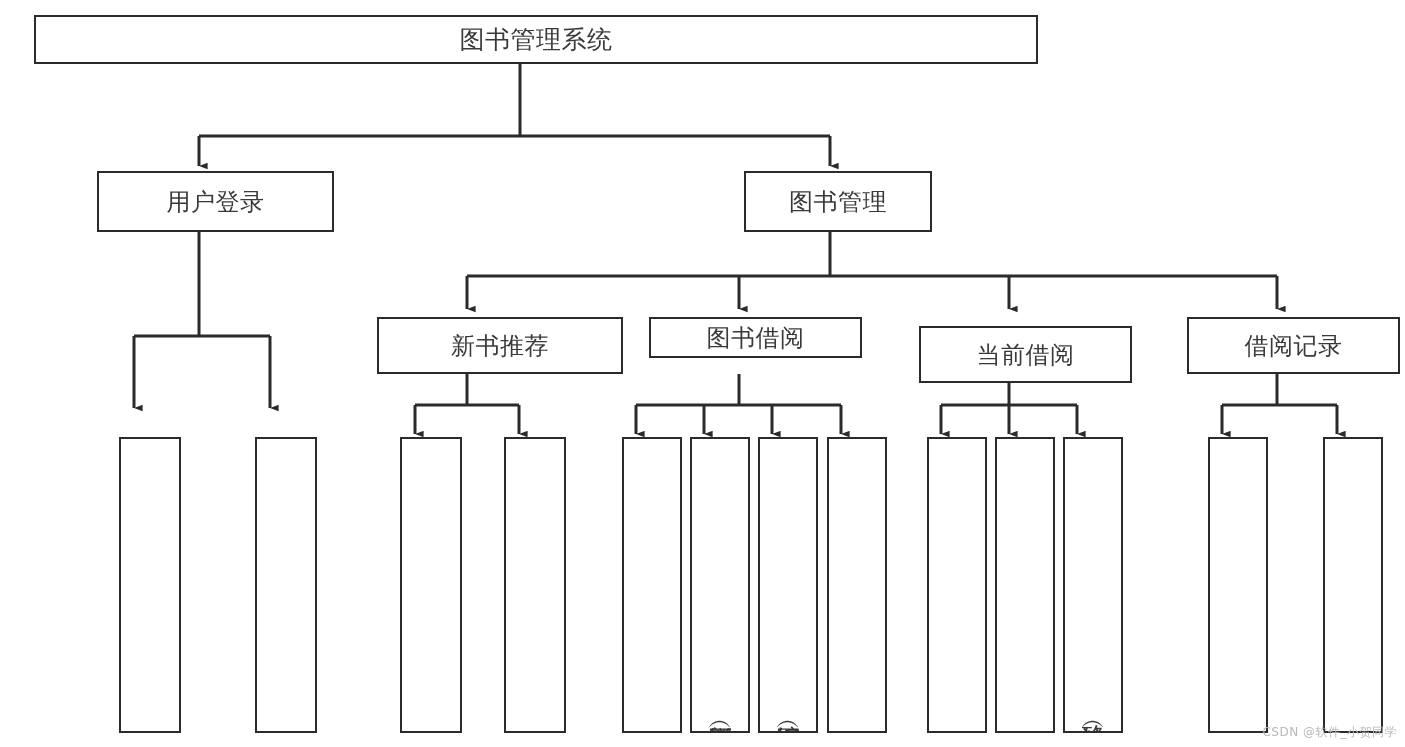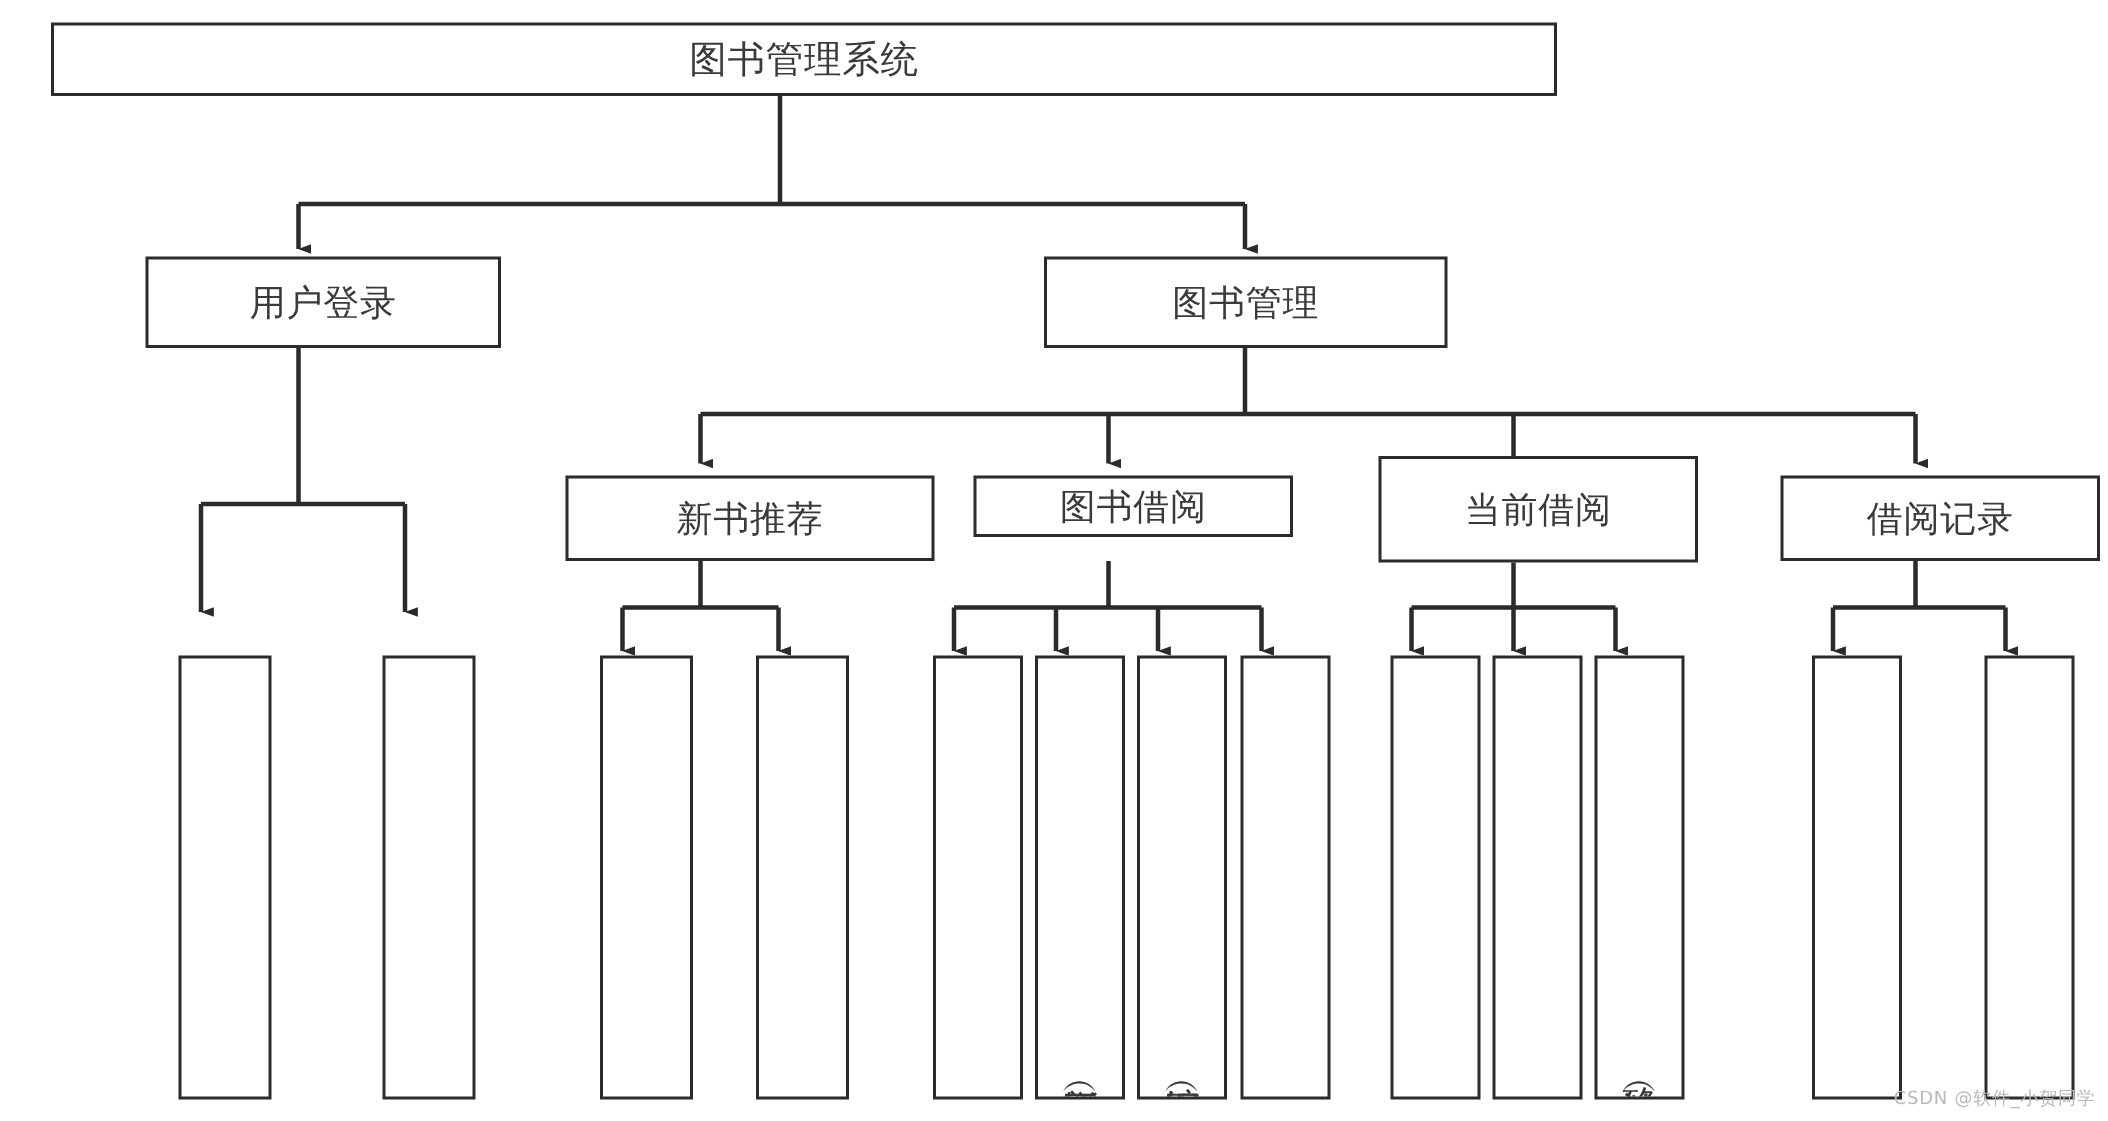"图书管理" div.node { left: 680px -> 728px; width: 269px -> 188px }
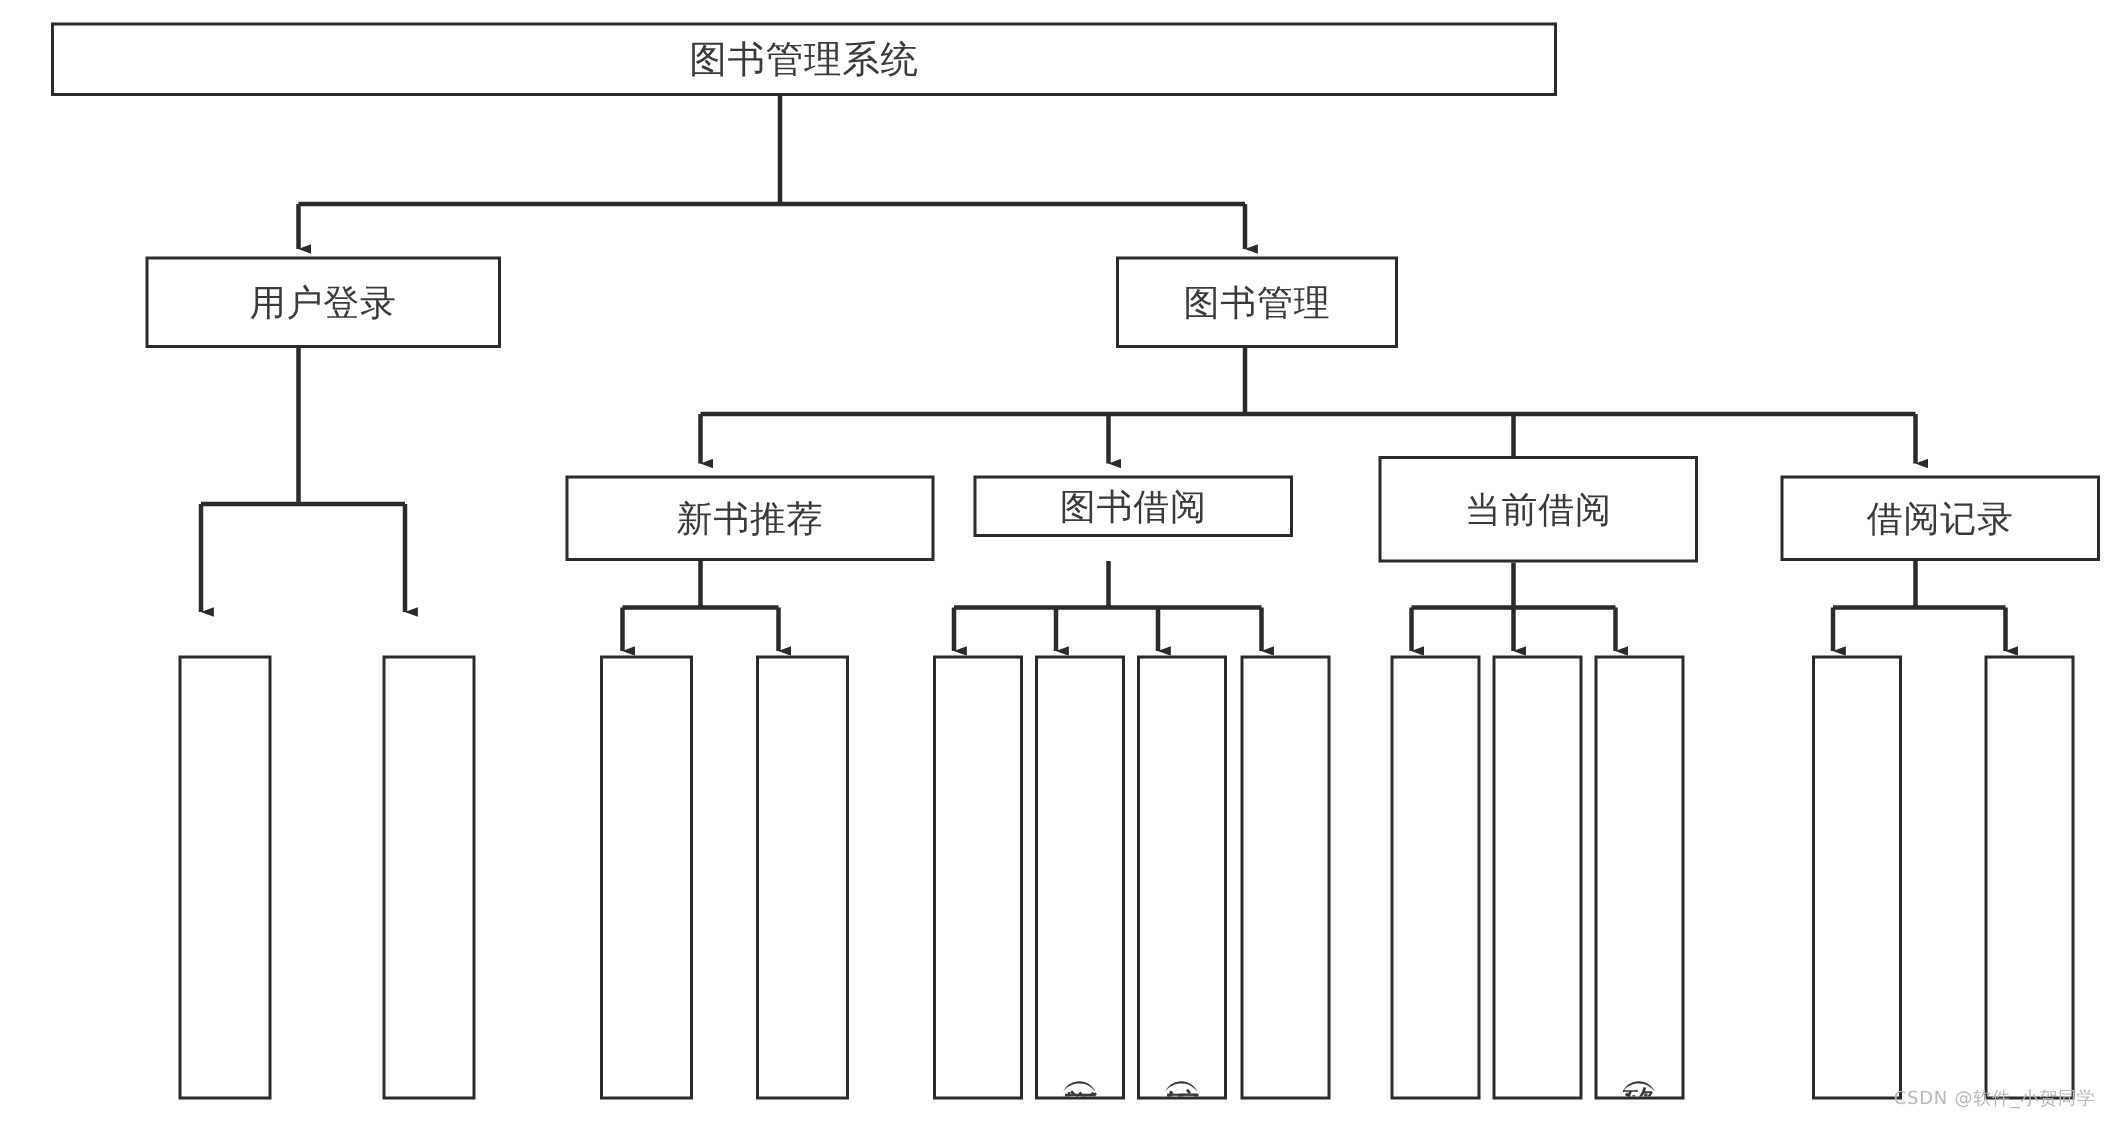"当前借阅" div.node { height: 71px -> 57px; top: 304px -> 326px }
